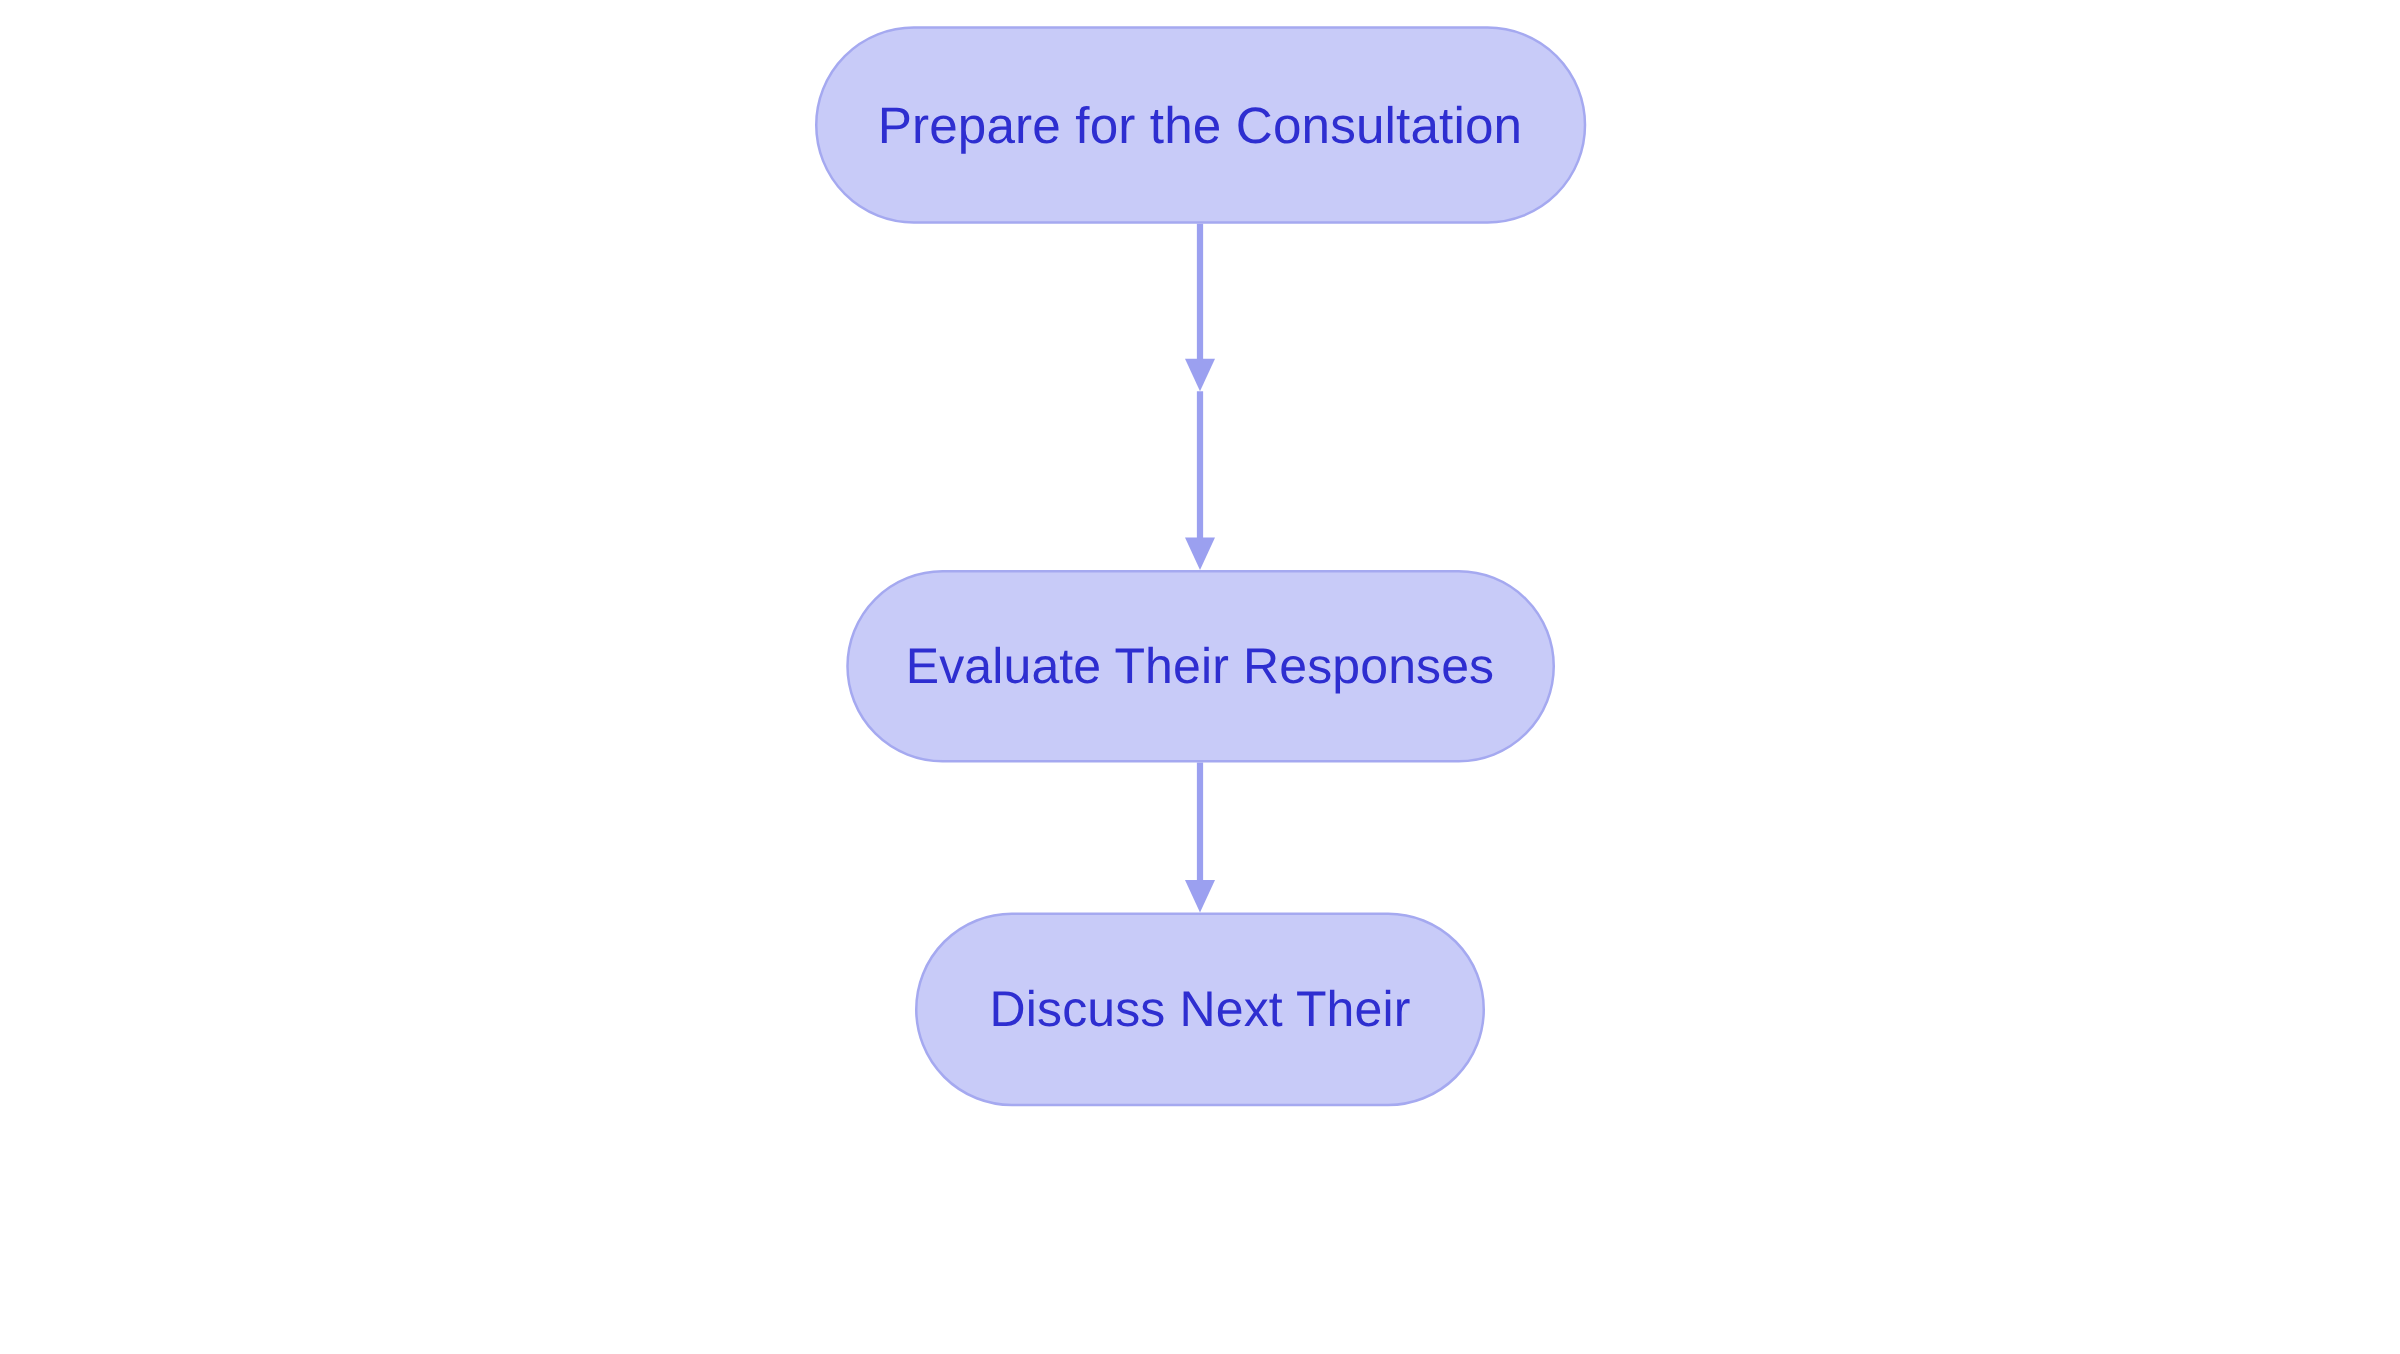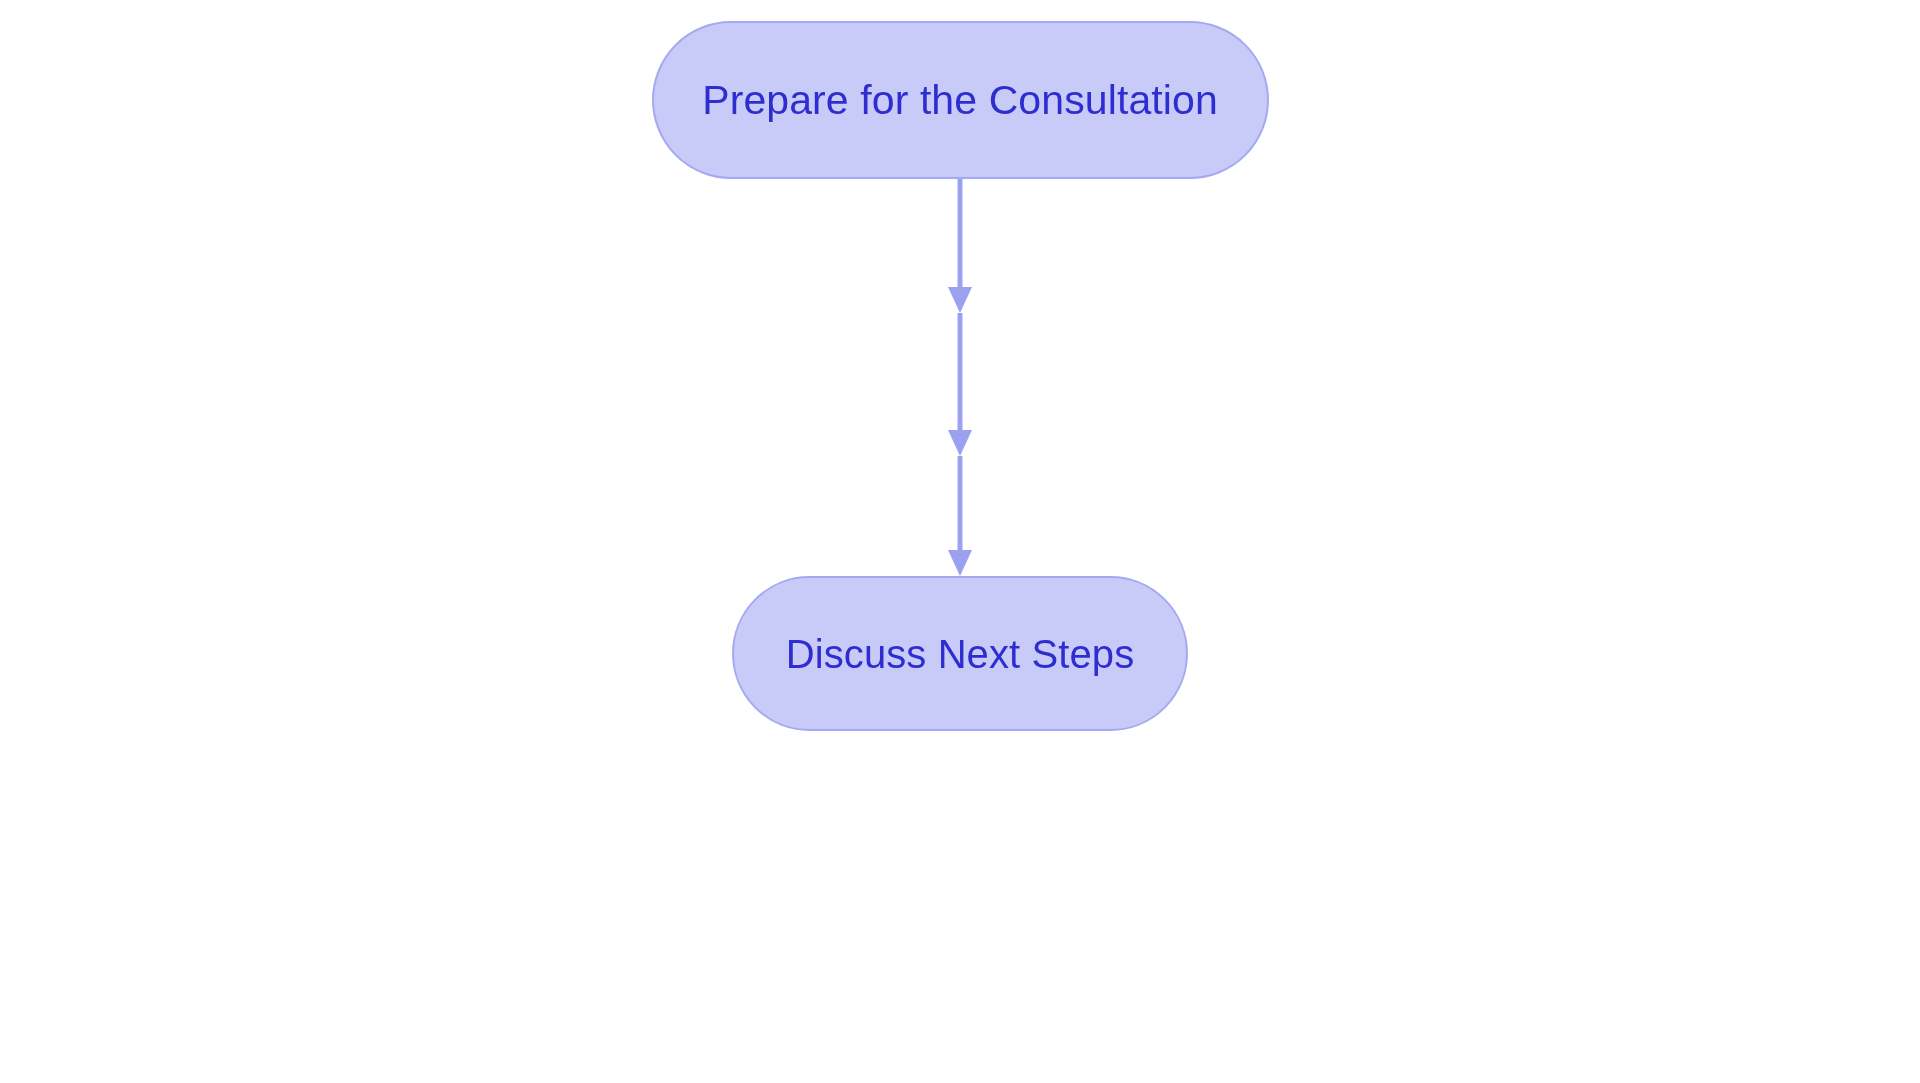"Evaluate Their Responses" div.node { html: none -> <div> <span>Evaluate Their Responses</span> </div> }
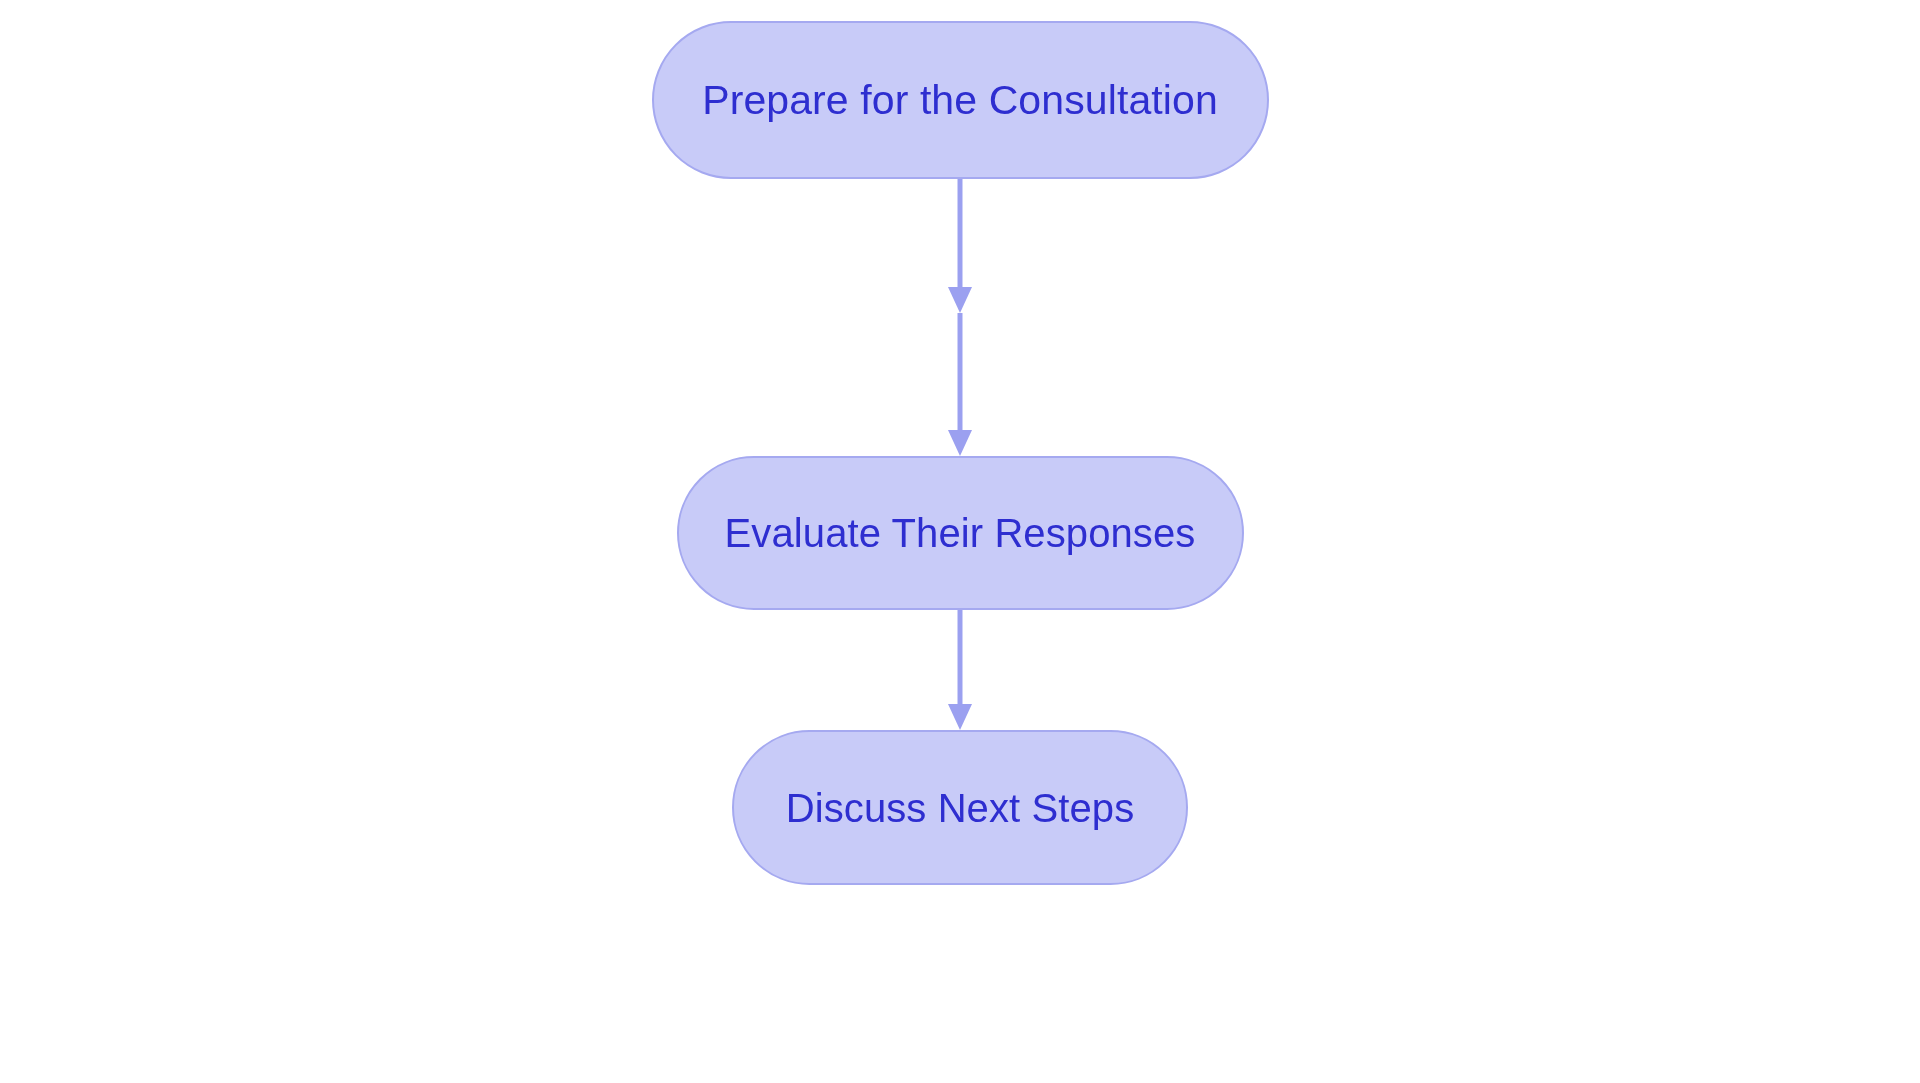"Discuss Next Steps" span.node-label { text: Steps -> Their }
